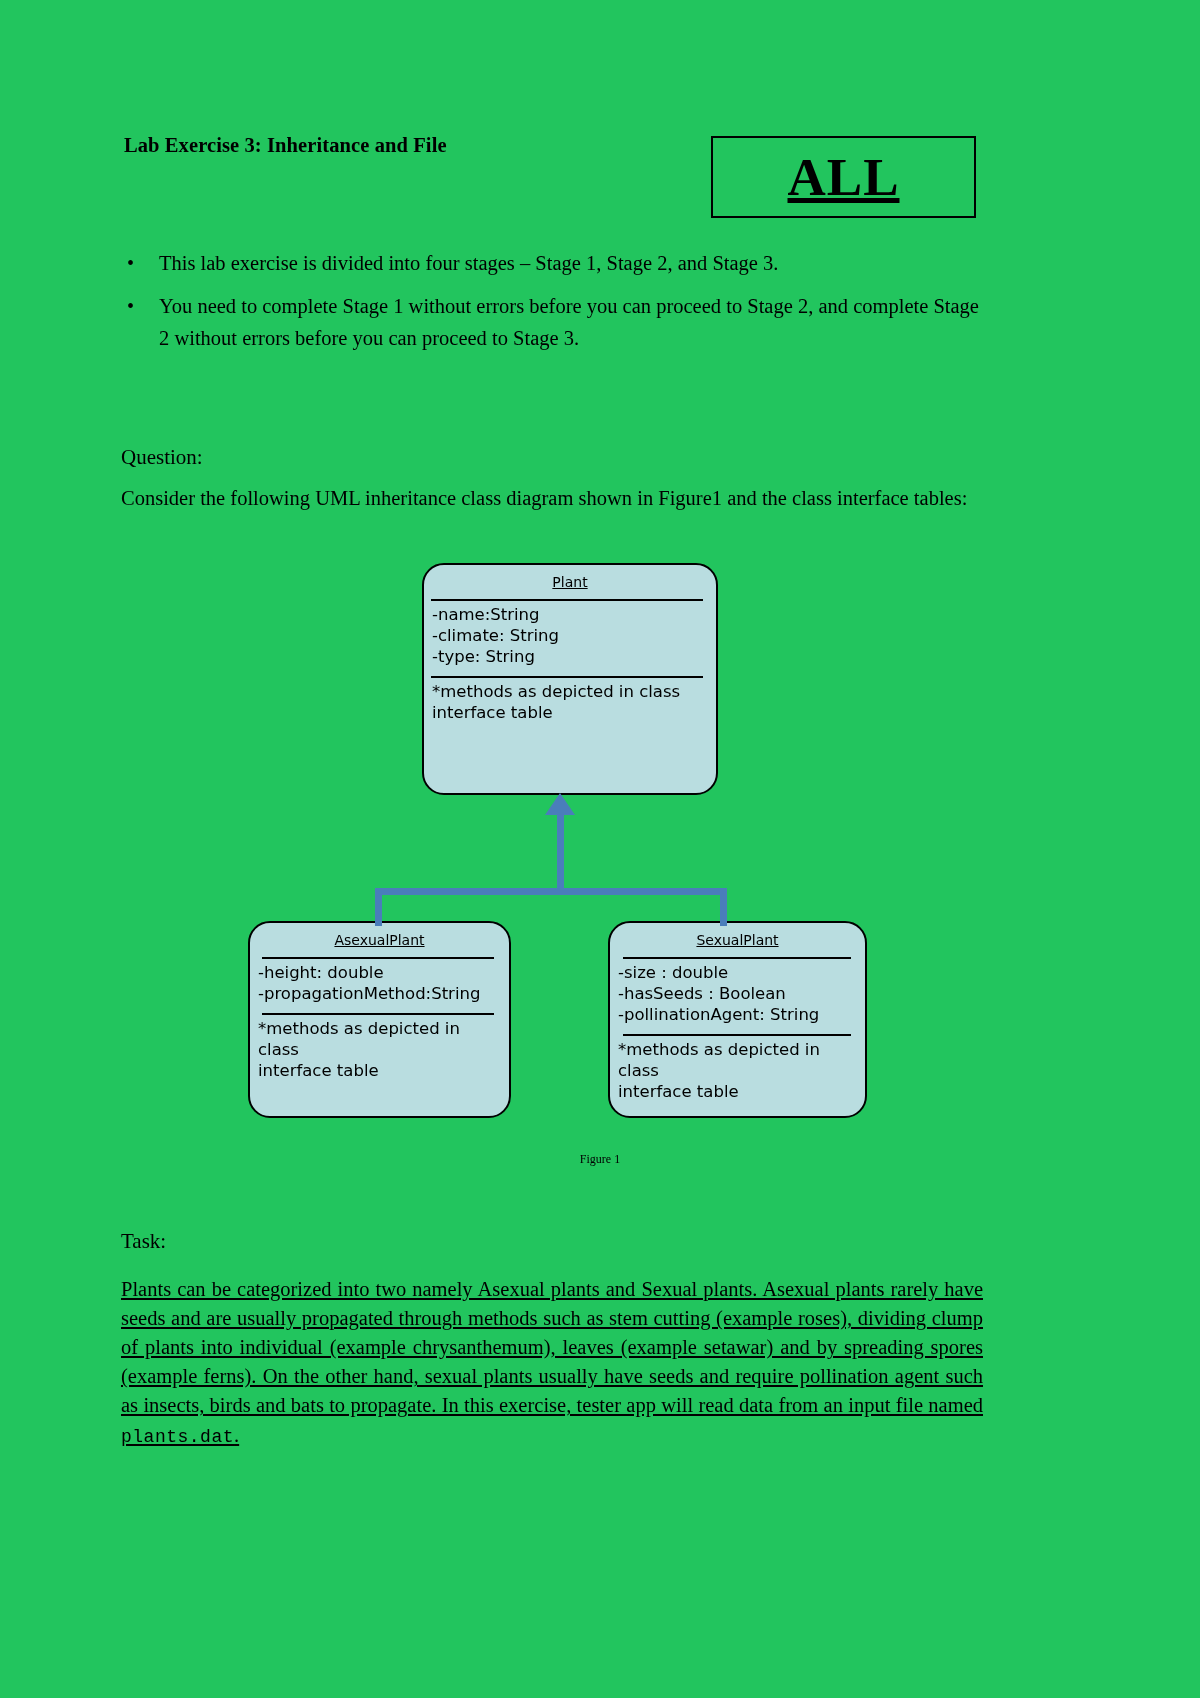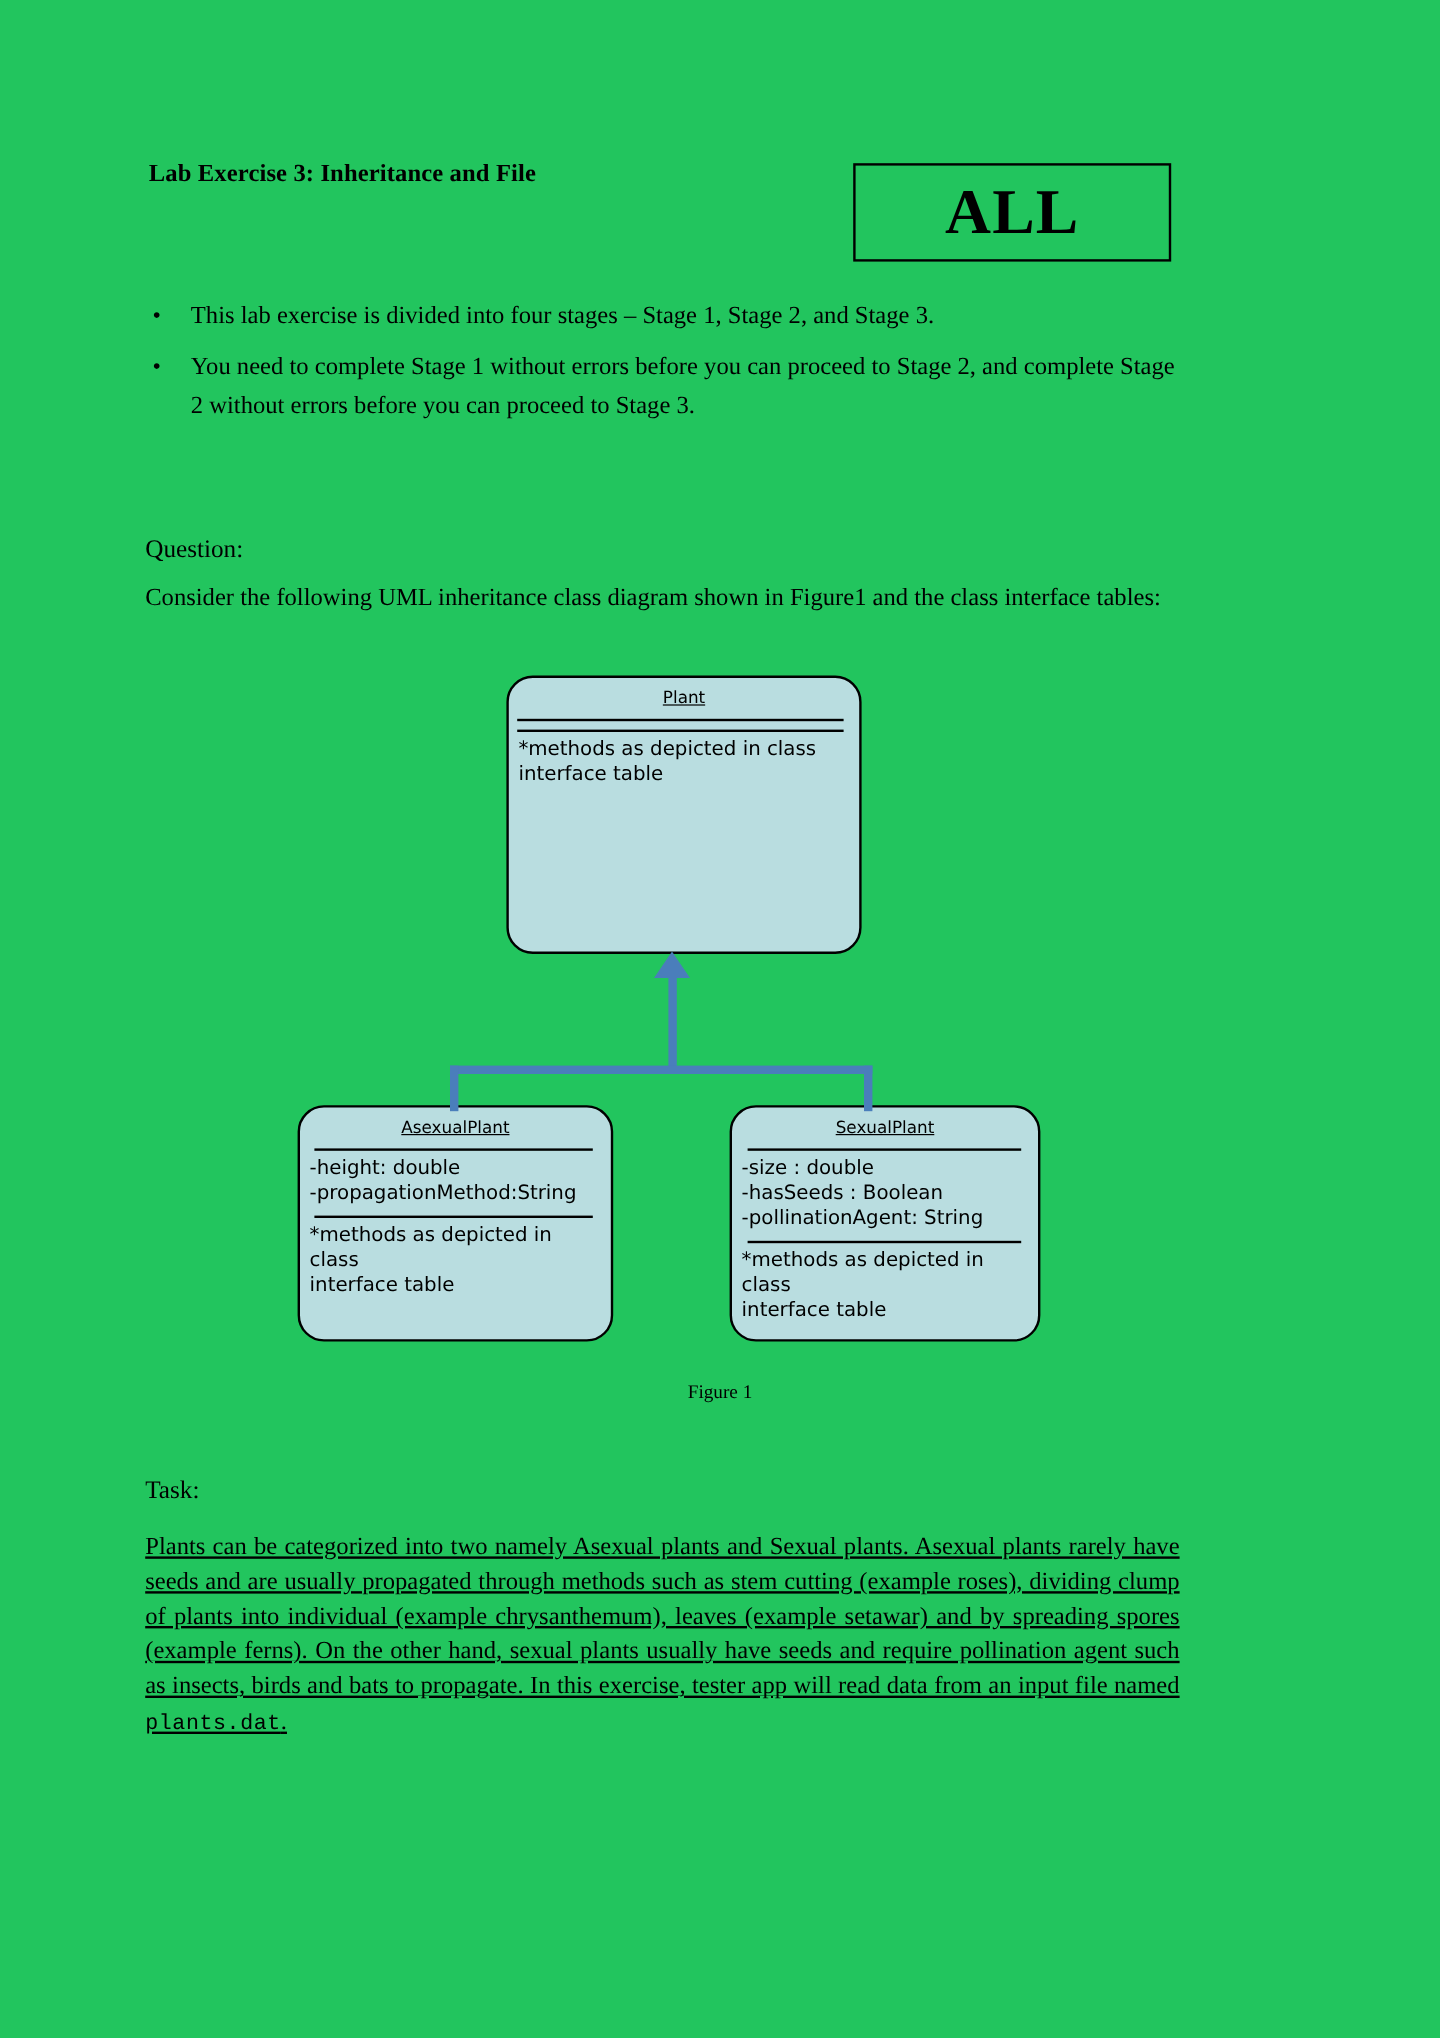"ALL" .all-box { text-decoration: none -> underline }
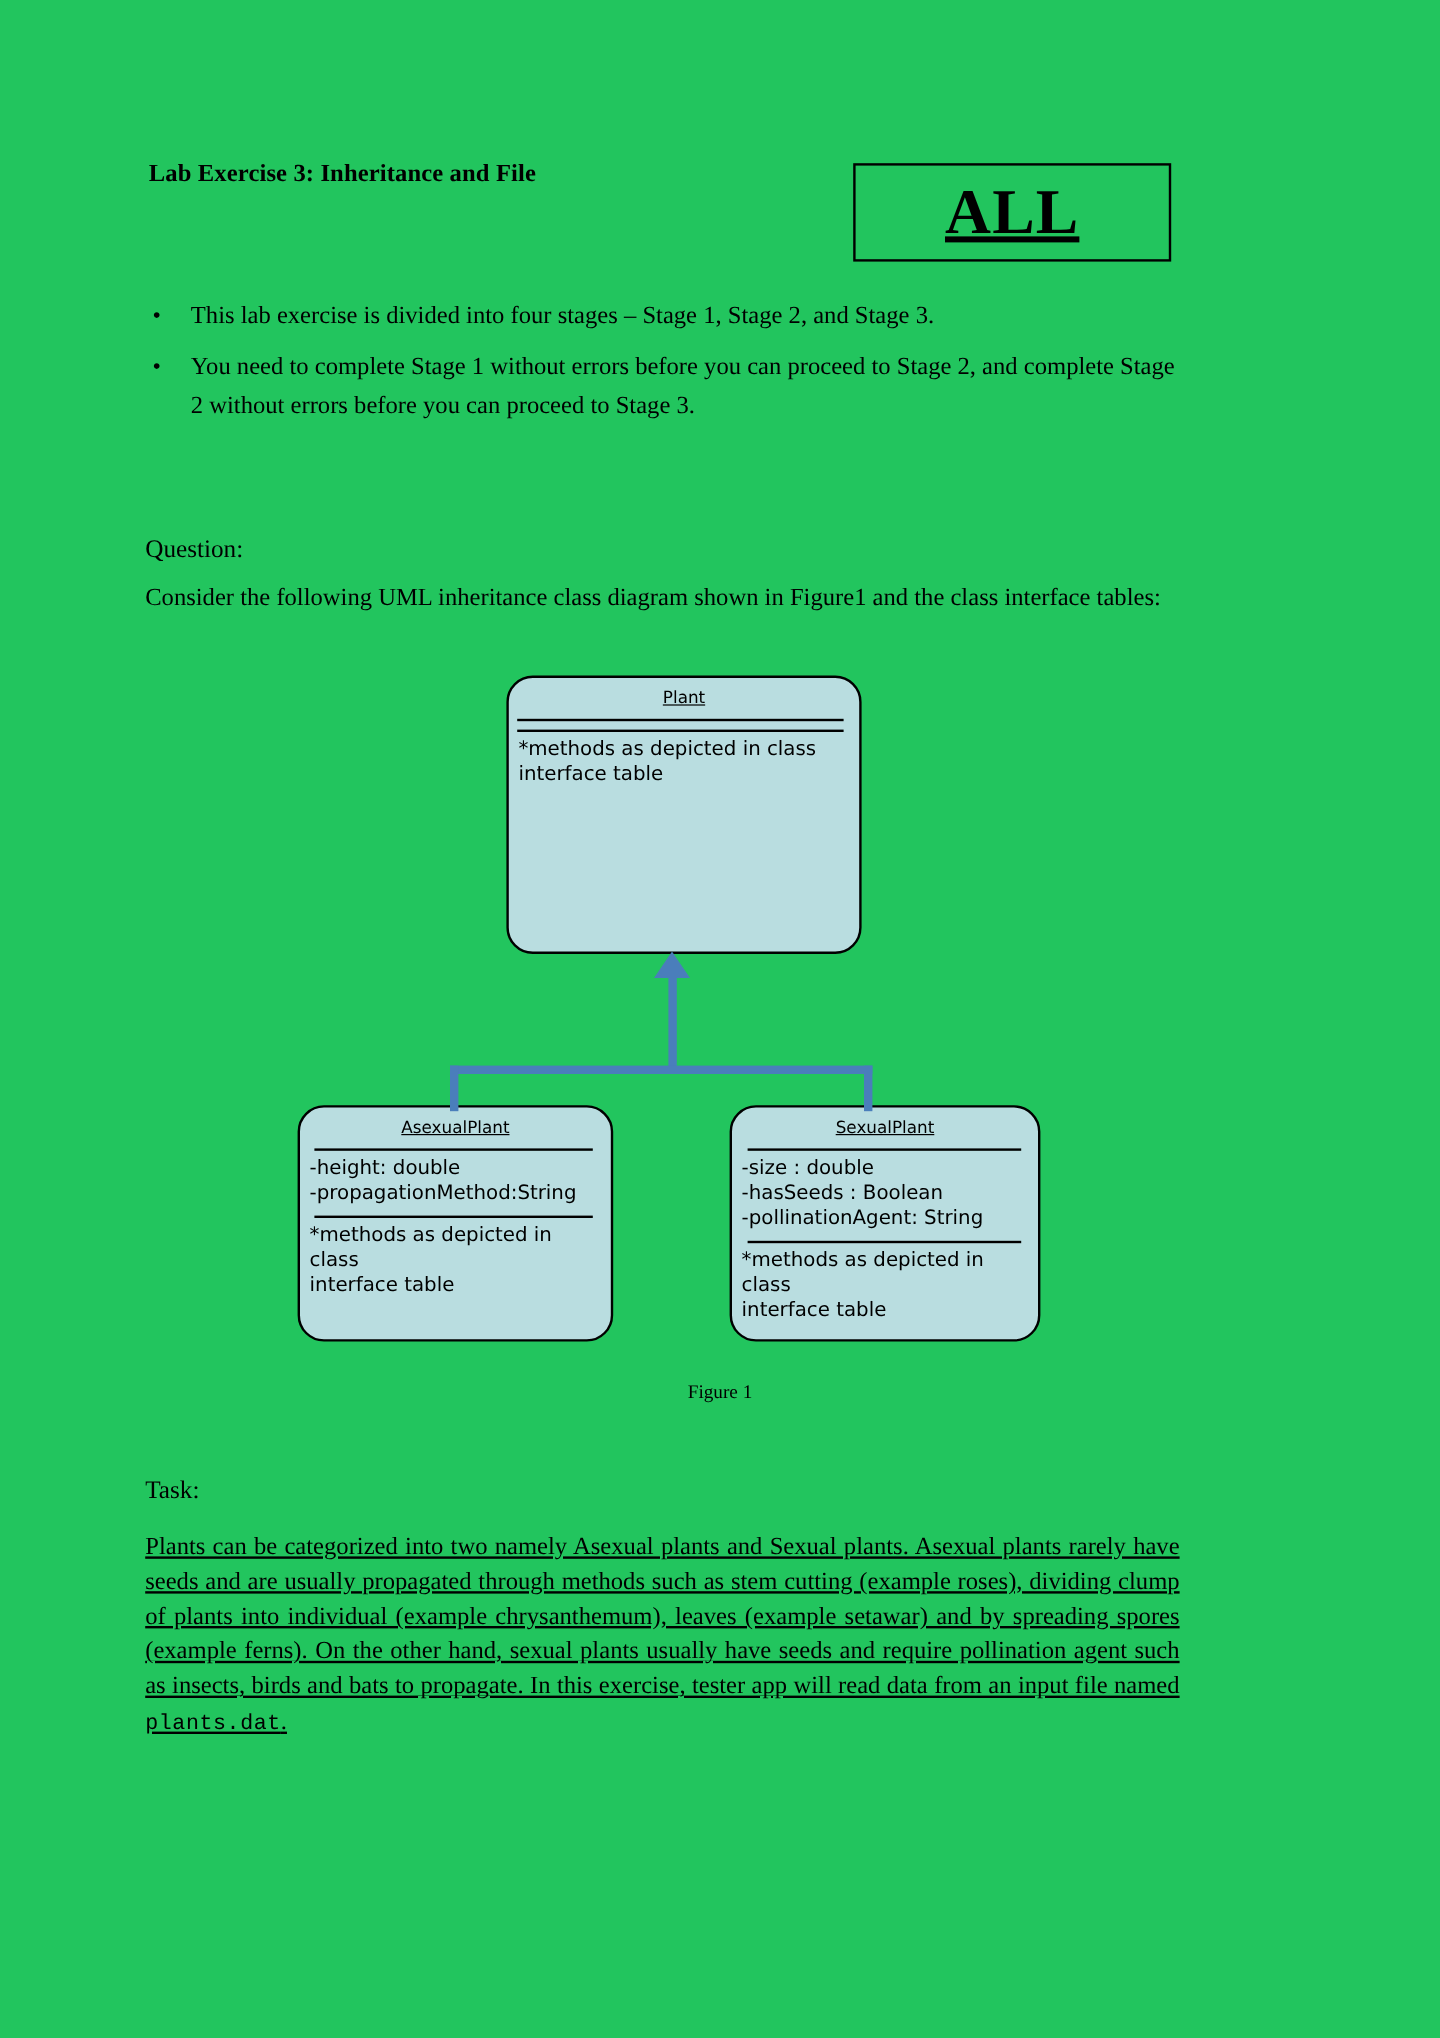"-name:String" div.uml-attrs { html: none -> <div> <div>-name:String</div> <div>-climate: String</div> <div>-type: String</div> </div> }
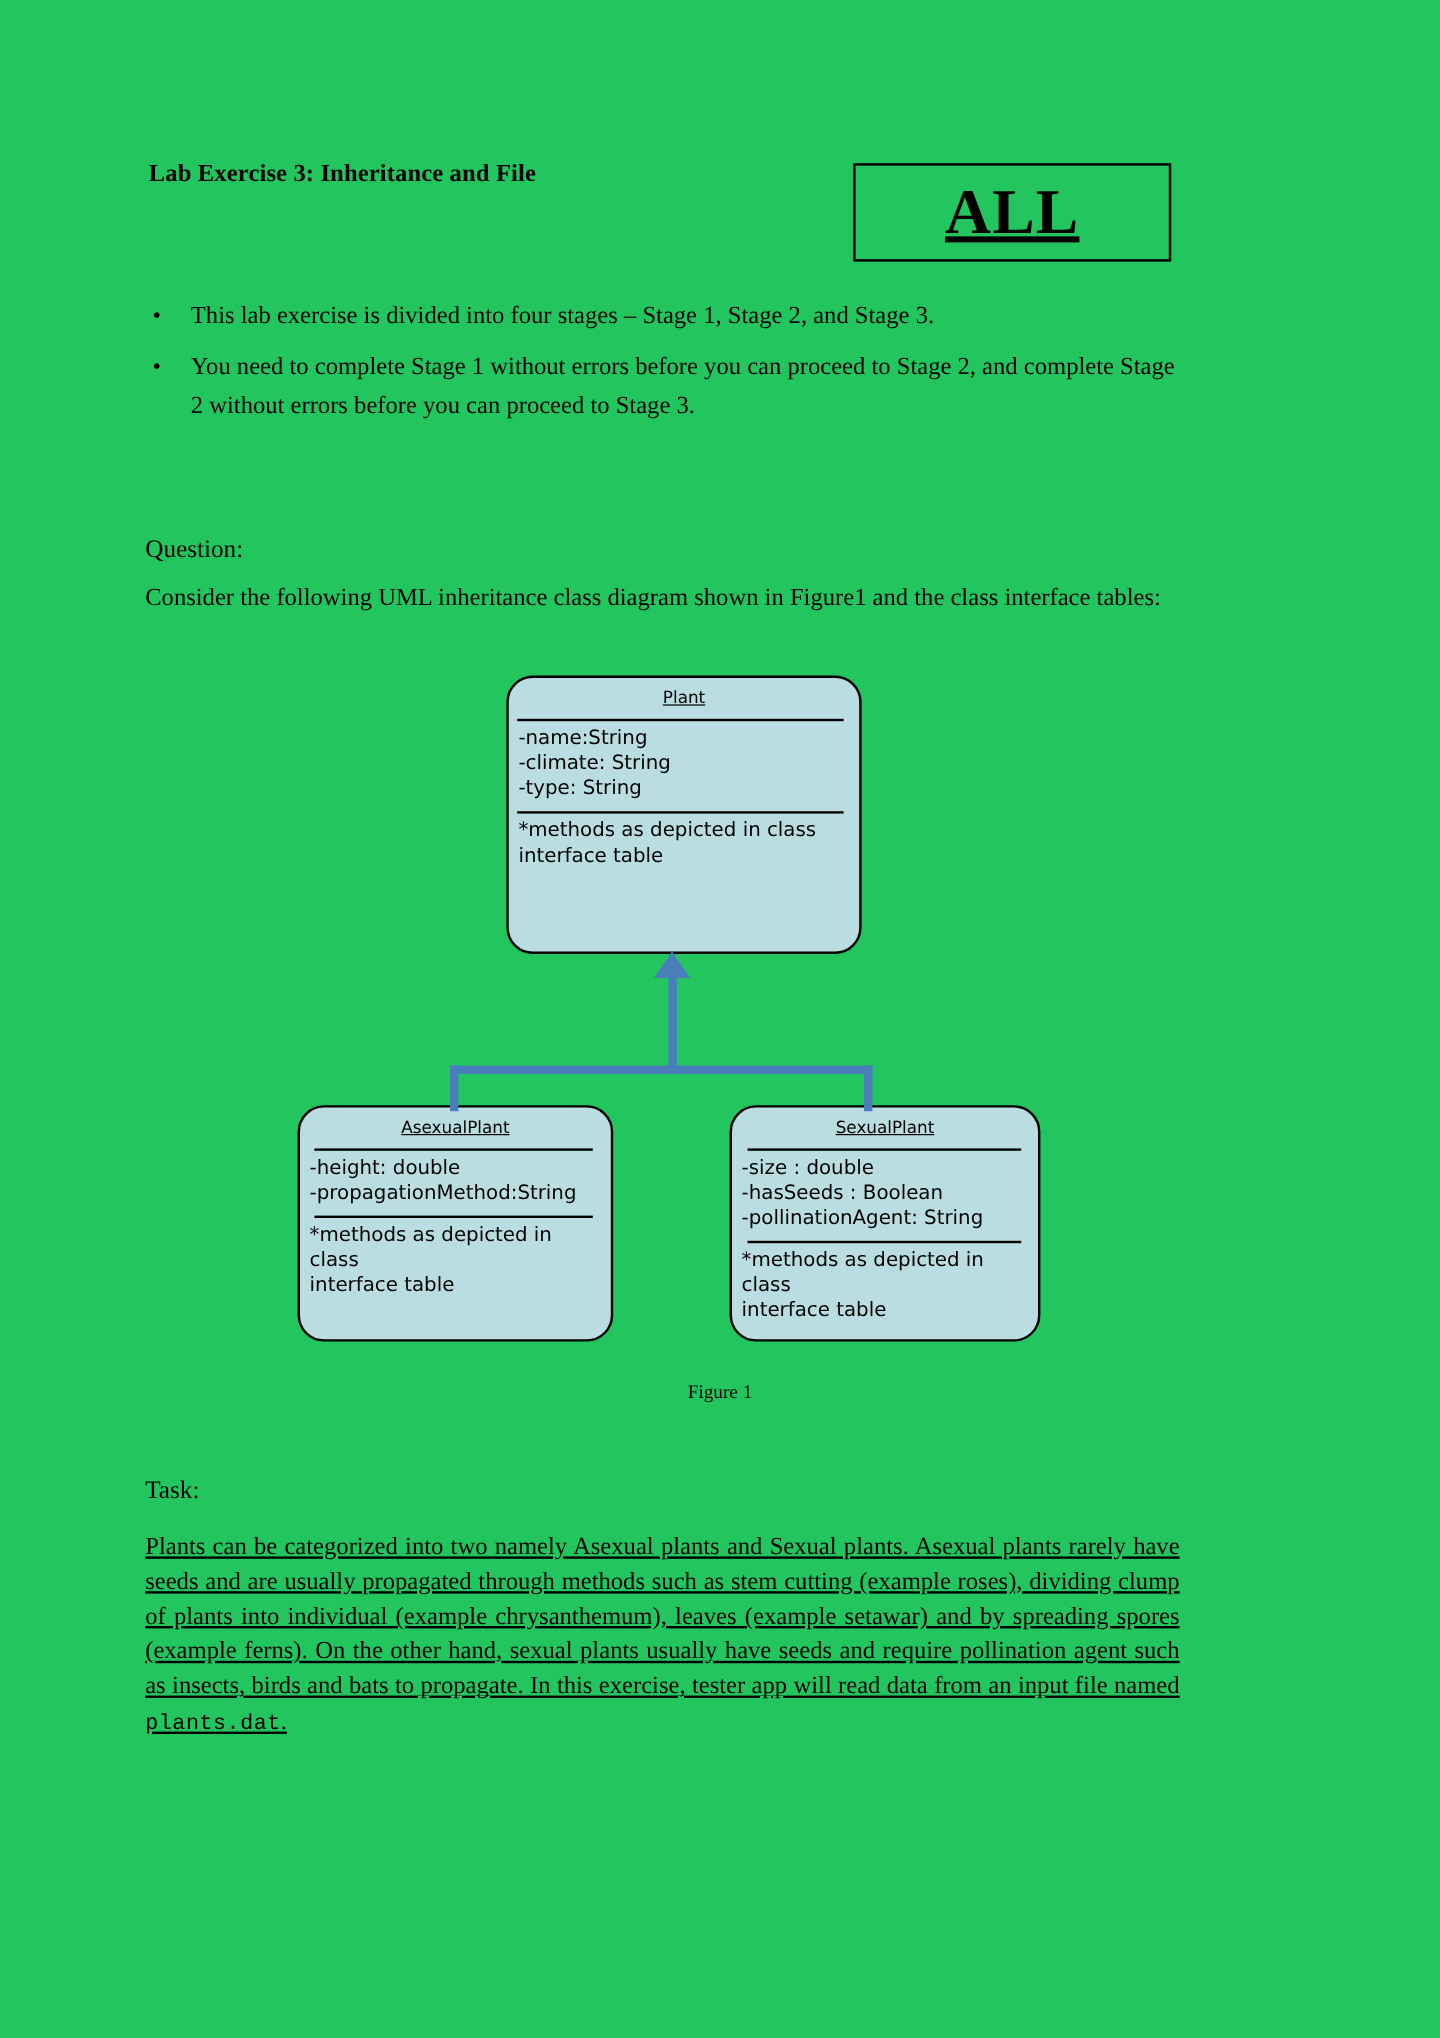"Figure 1" .fig-caption { font-size: 16px -> 12px }
